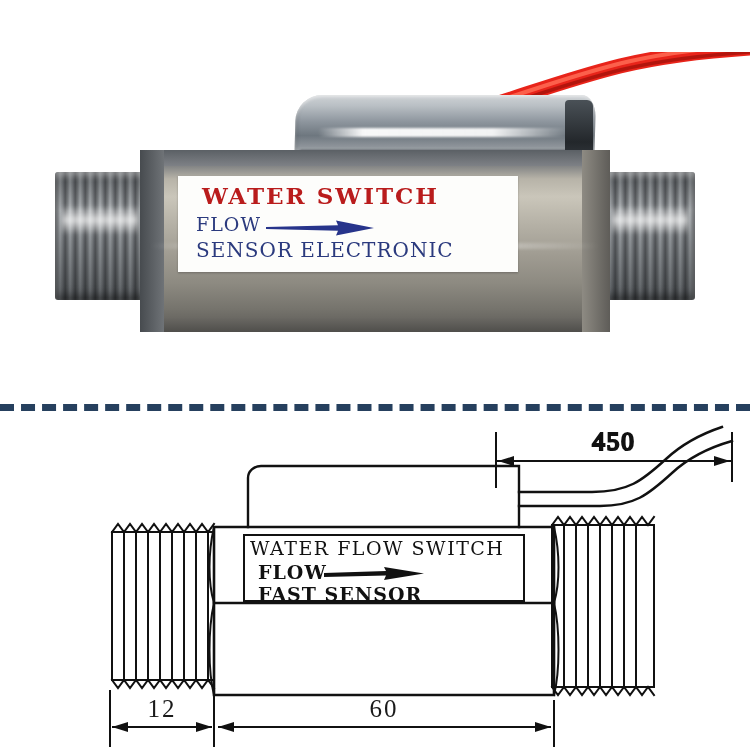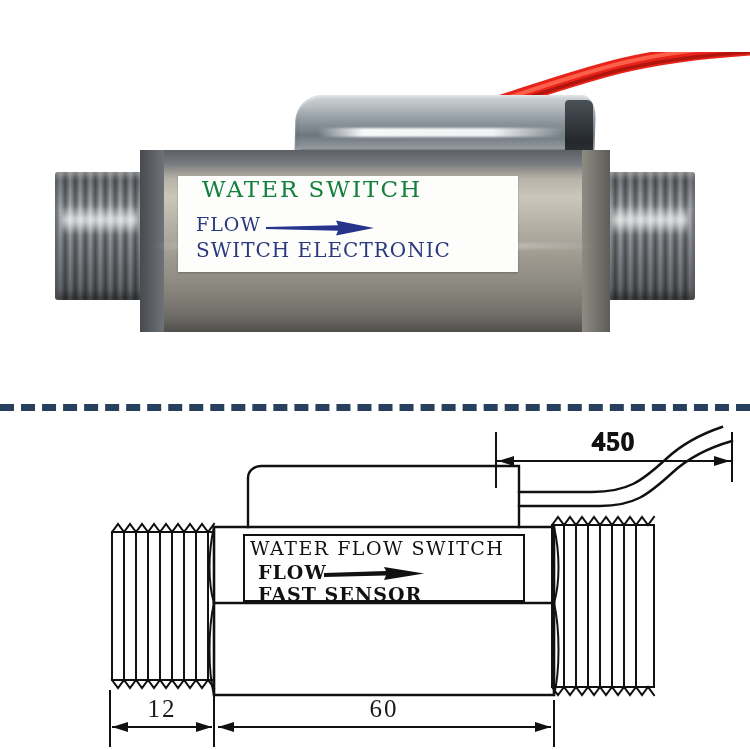"WATER SWITCH" .lbl-title { color: #15803d -> #b91c1c; font-weight: normal -> bold; top: 0 -> 6px }
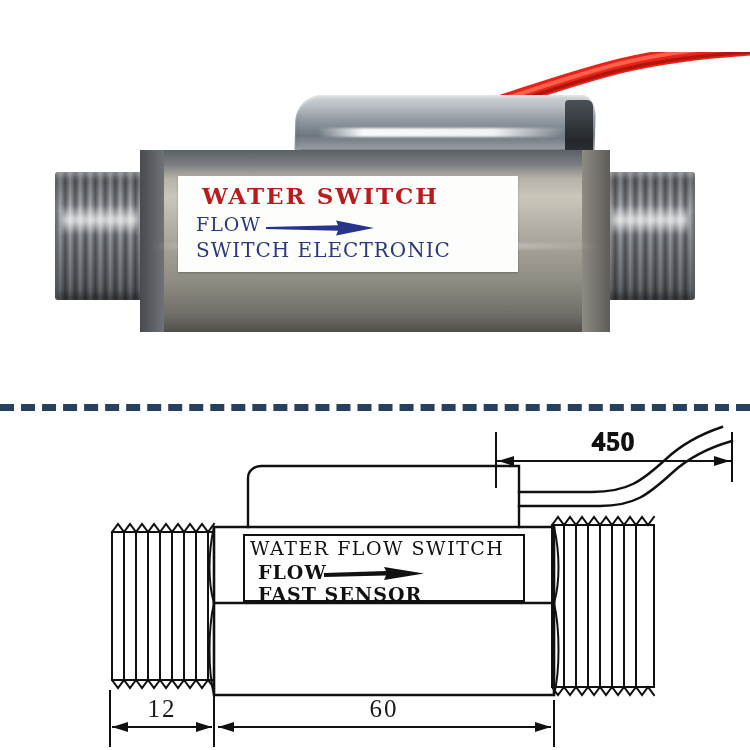"SWITCH ELECTRONIC" div.lbl-sub { text: SWITCH -> SENSOR }
